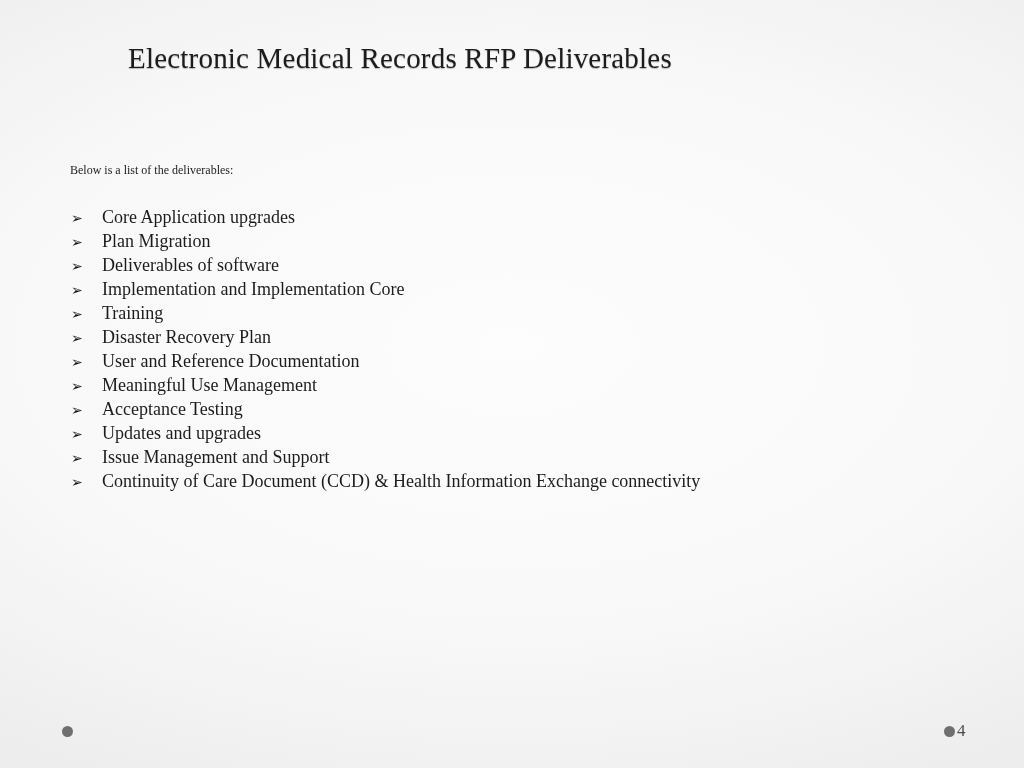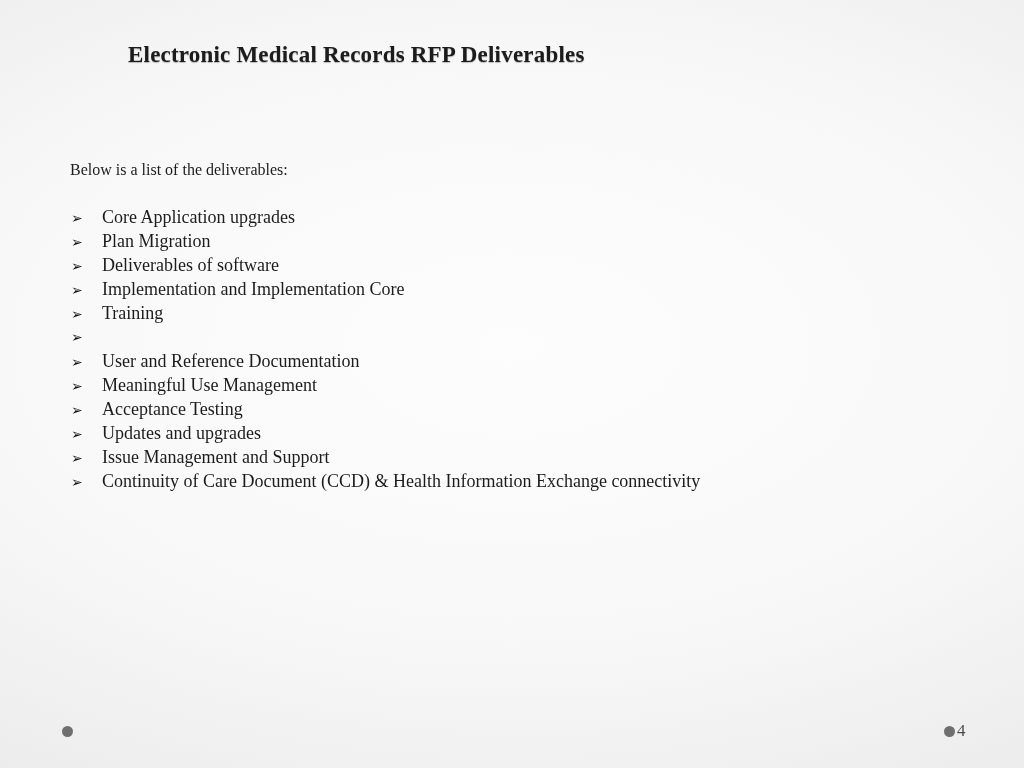"Electronic Medical Records RFP" .title { font-size: 23px -> 29px; font-weight: 700 -> 400 }
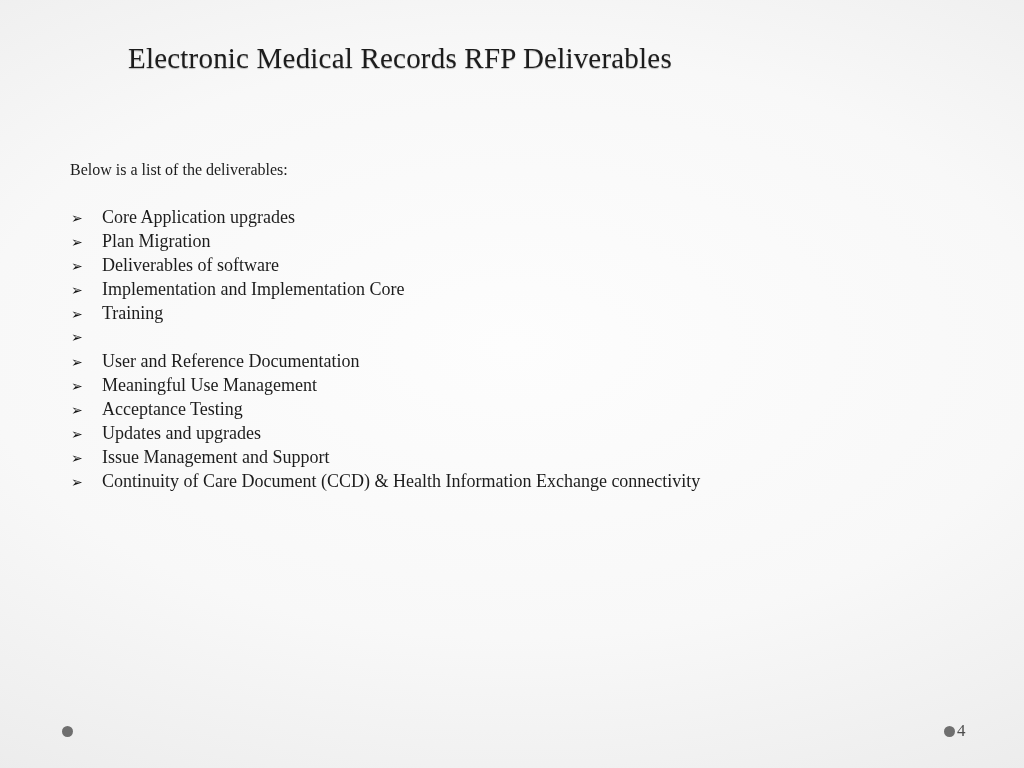"Below is a list of" .intro { font-size: 16px -> 12px }
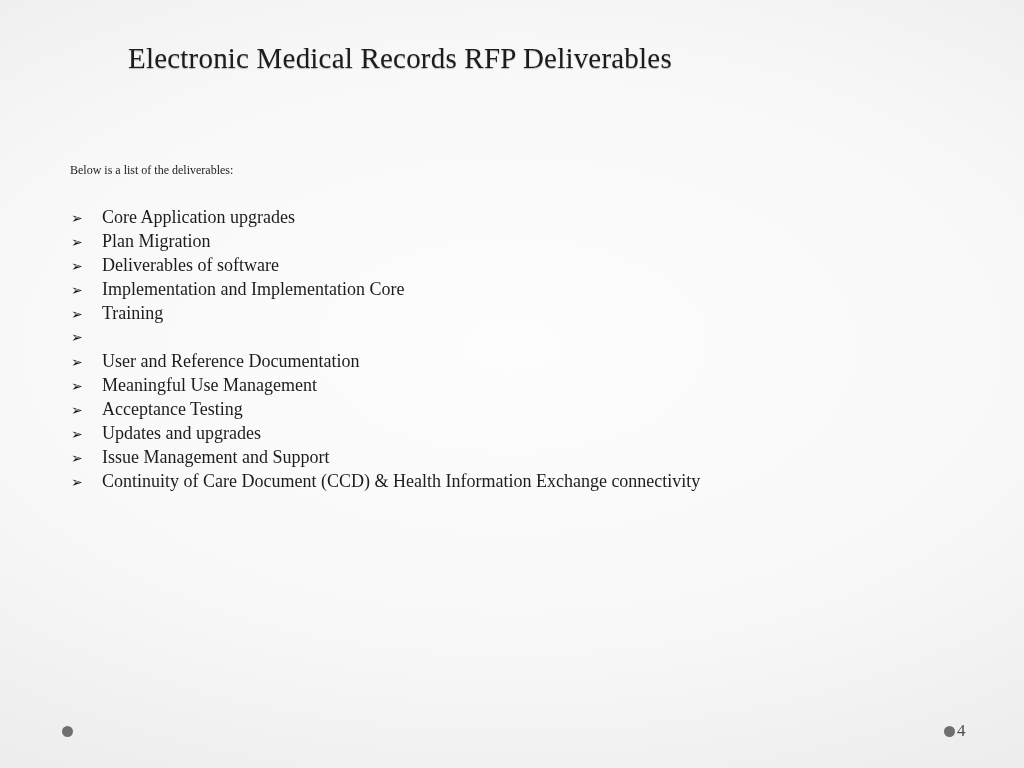"Disaster Recovery Plan" span.item-text { html: none -> <span>Disaster Recovery Plan</span> }
